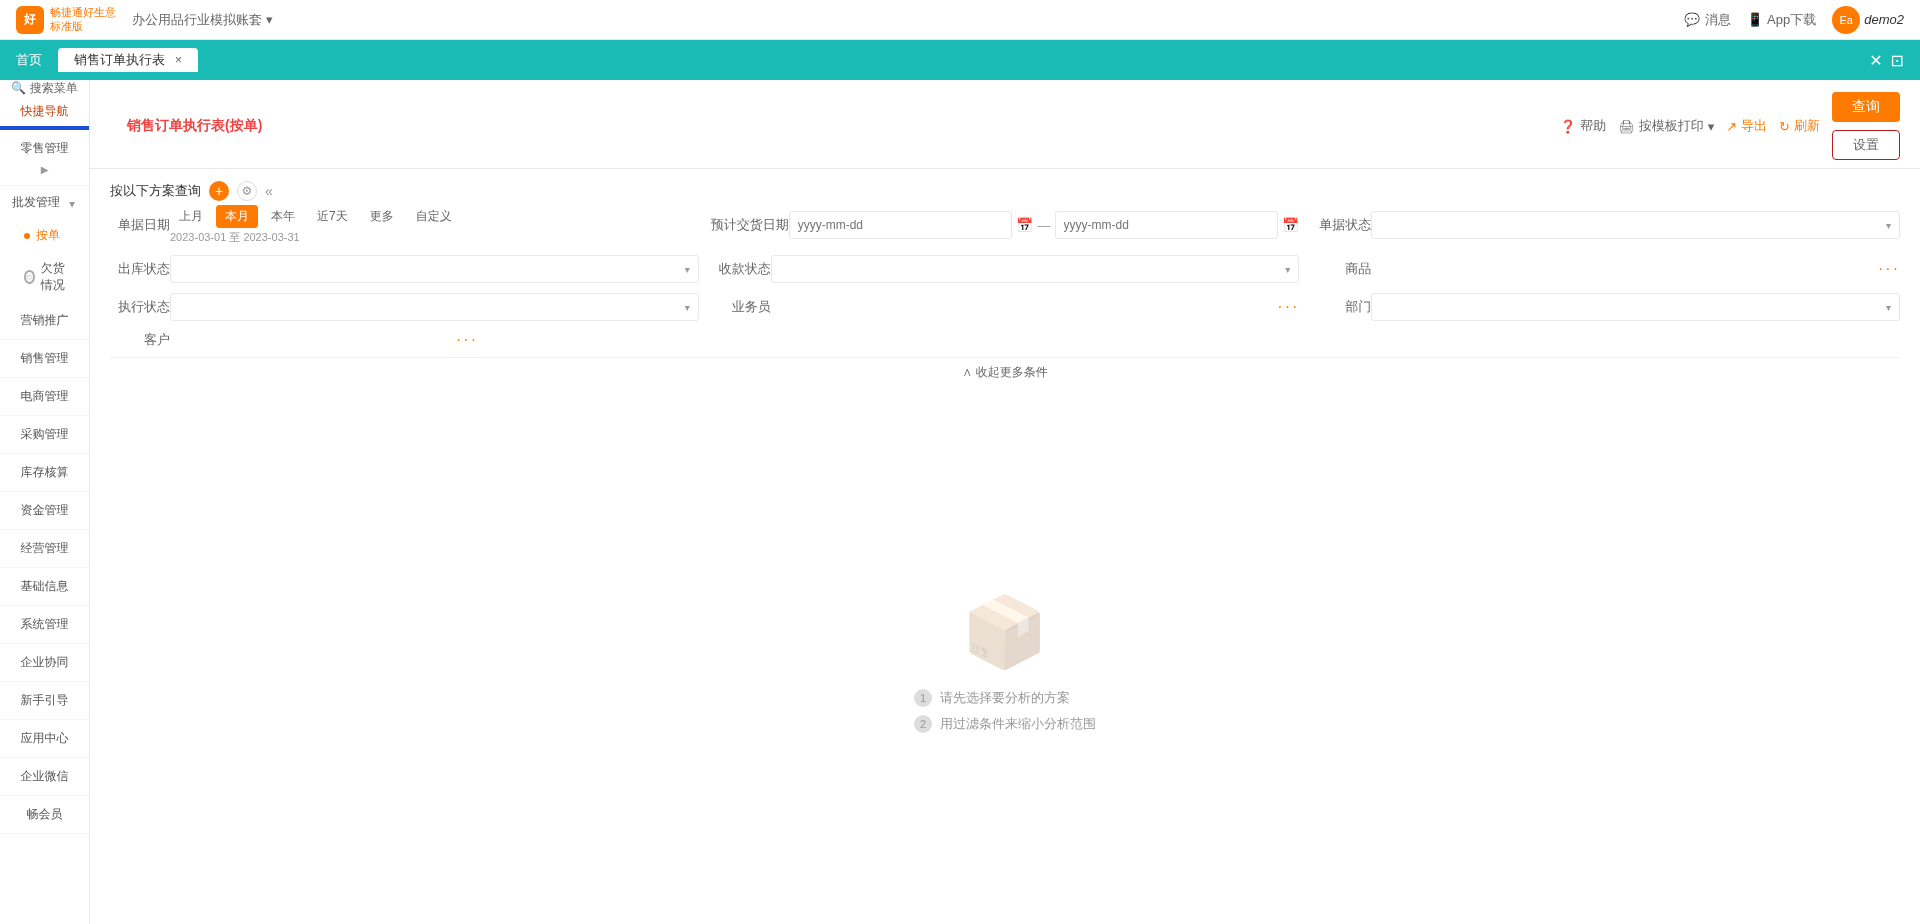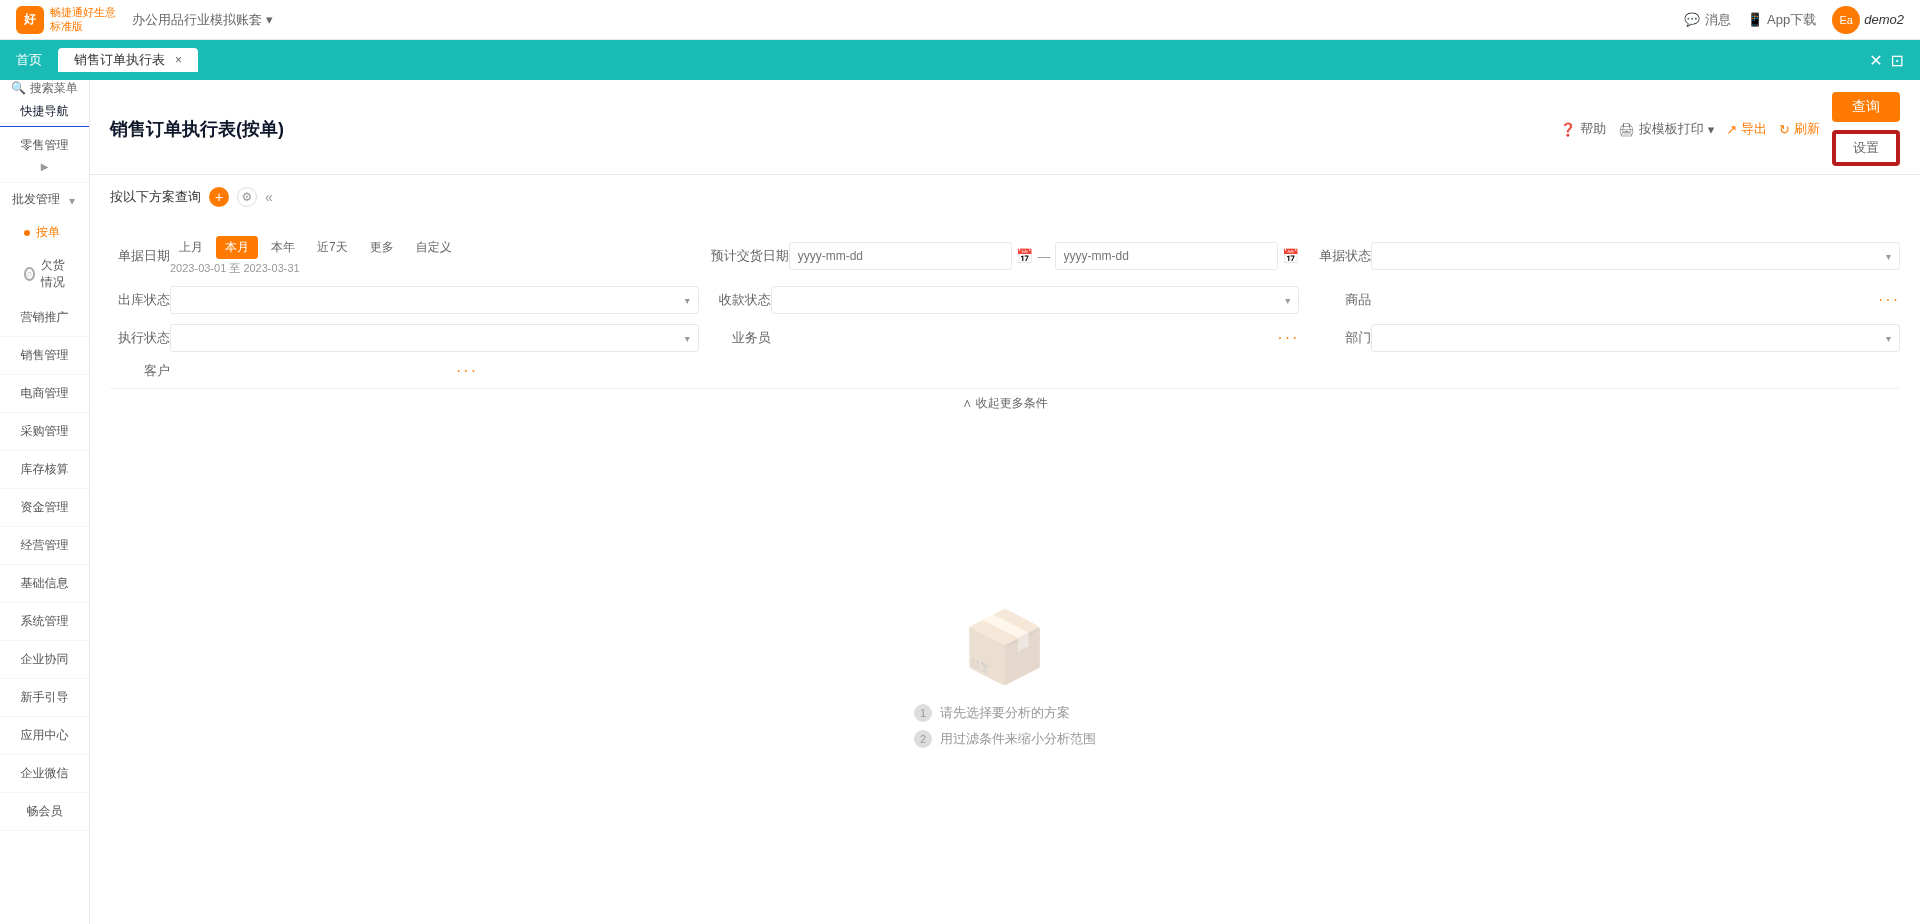"快捷导航" .sidebar-nav-btn { border-bottom: 1px solid #1d4ed8 -> 4px solid #1d4ed8; color: #0f172a -> #c2410c }
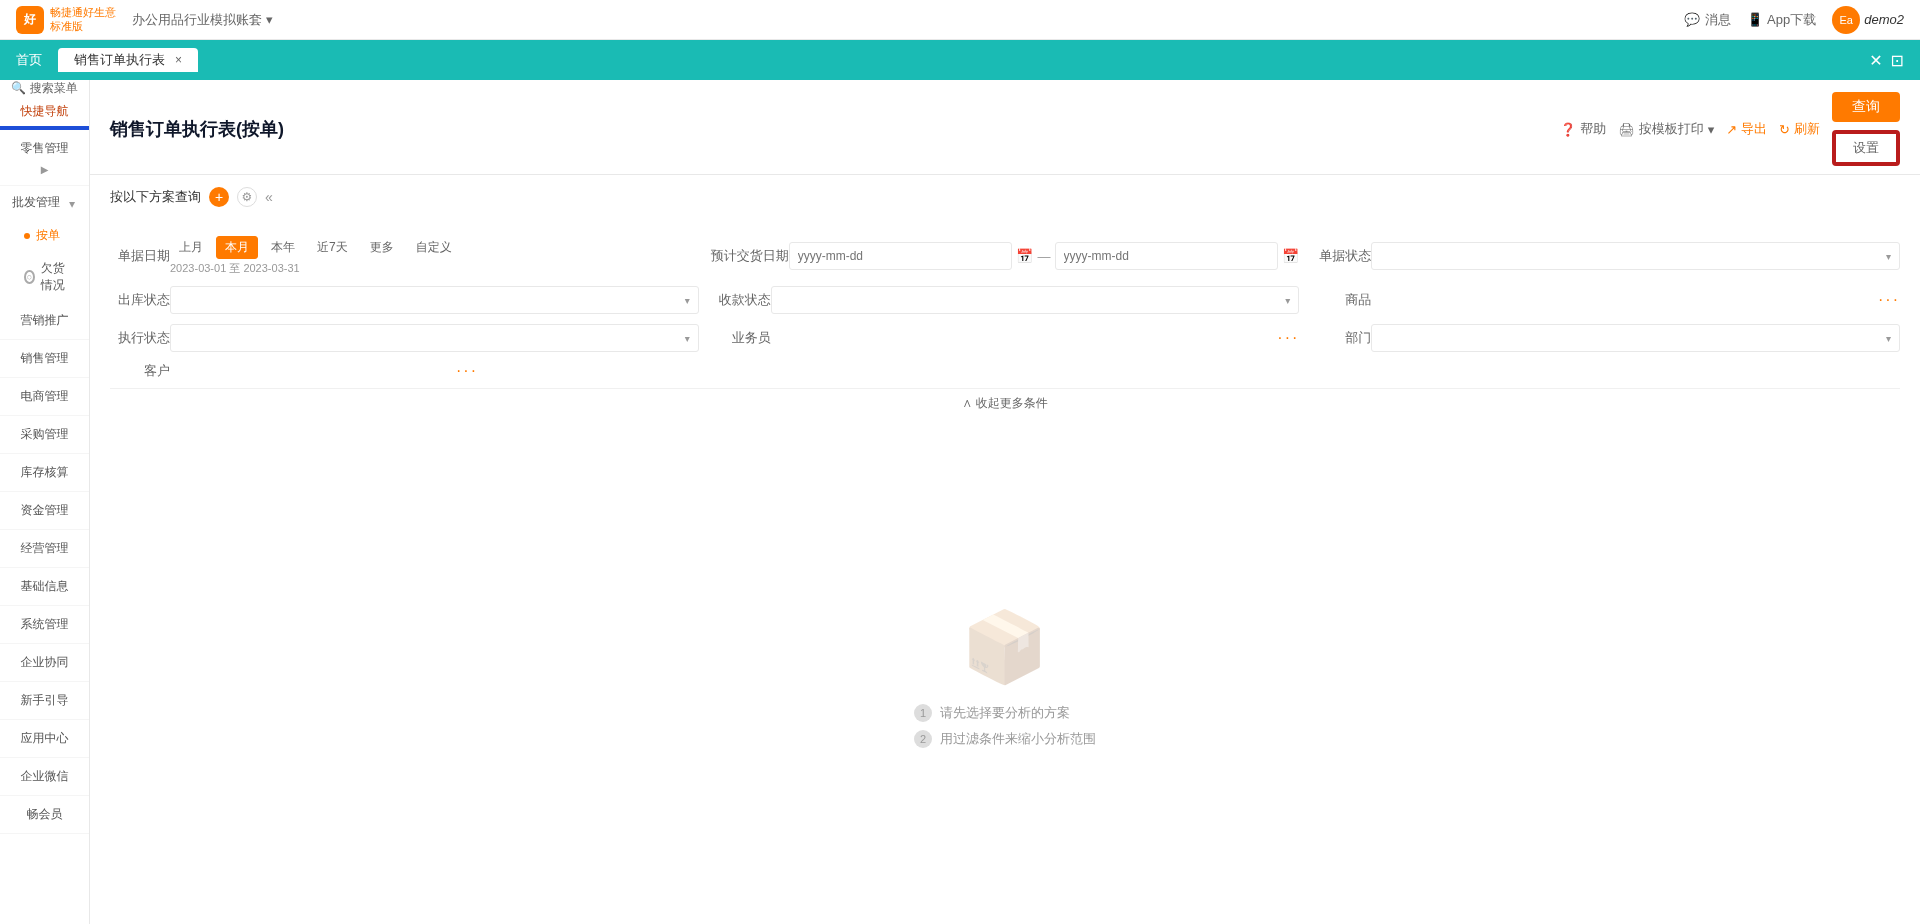"销售订单执行表(按单)" .page-title { color: #0f172a -> #ef4444; font-size: 18px -> 14px; margin-left: none -> 17px }
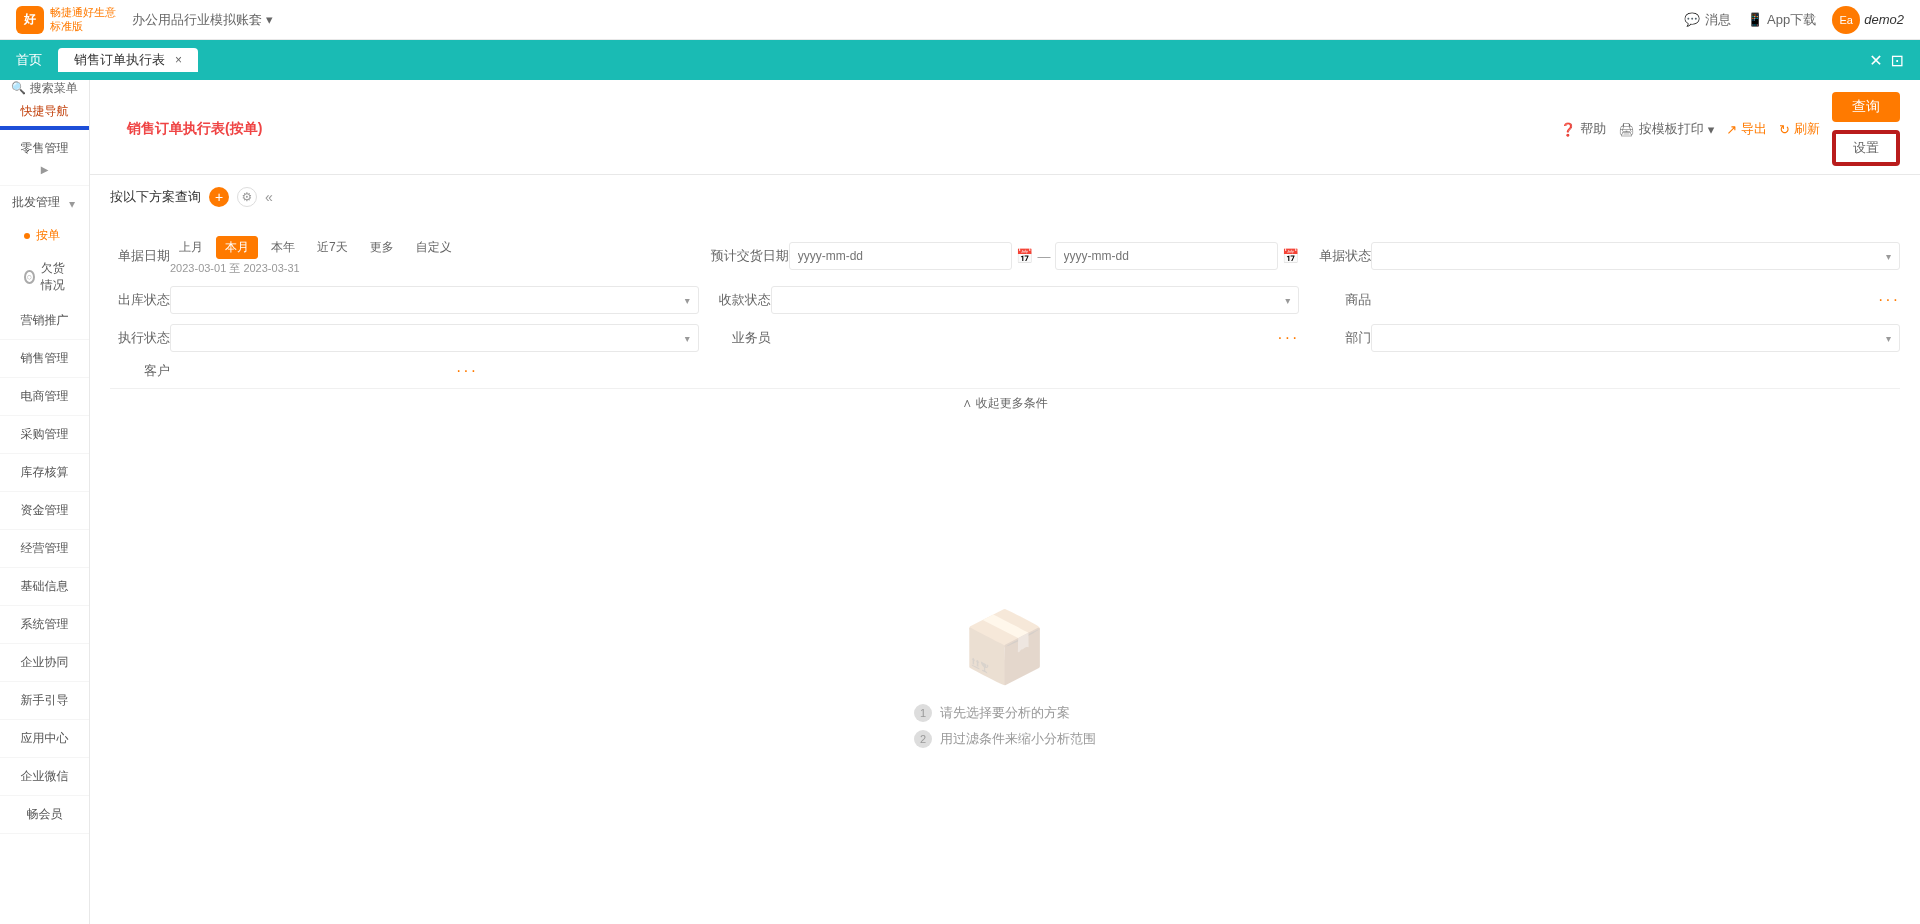"设置" .set-btn { border: 4px solid #b91c1c -> 1px solid #b91c1c }
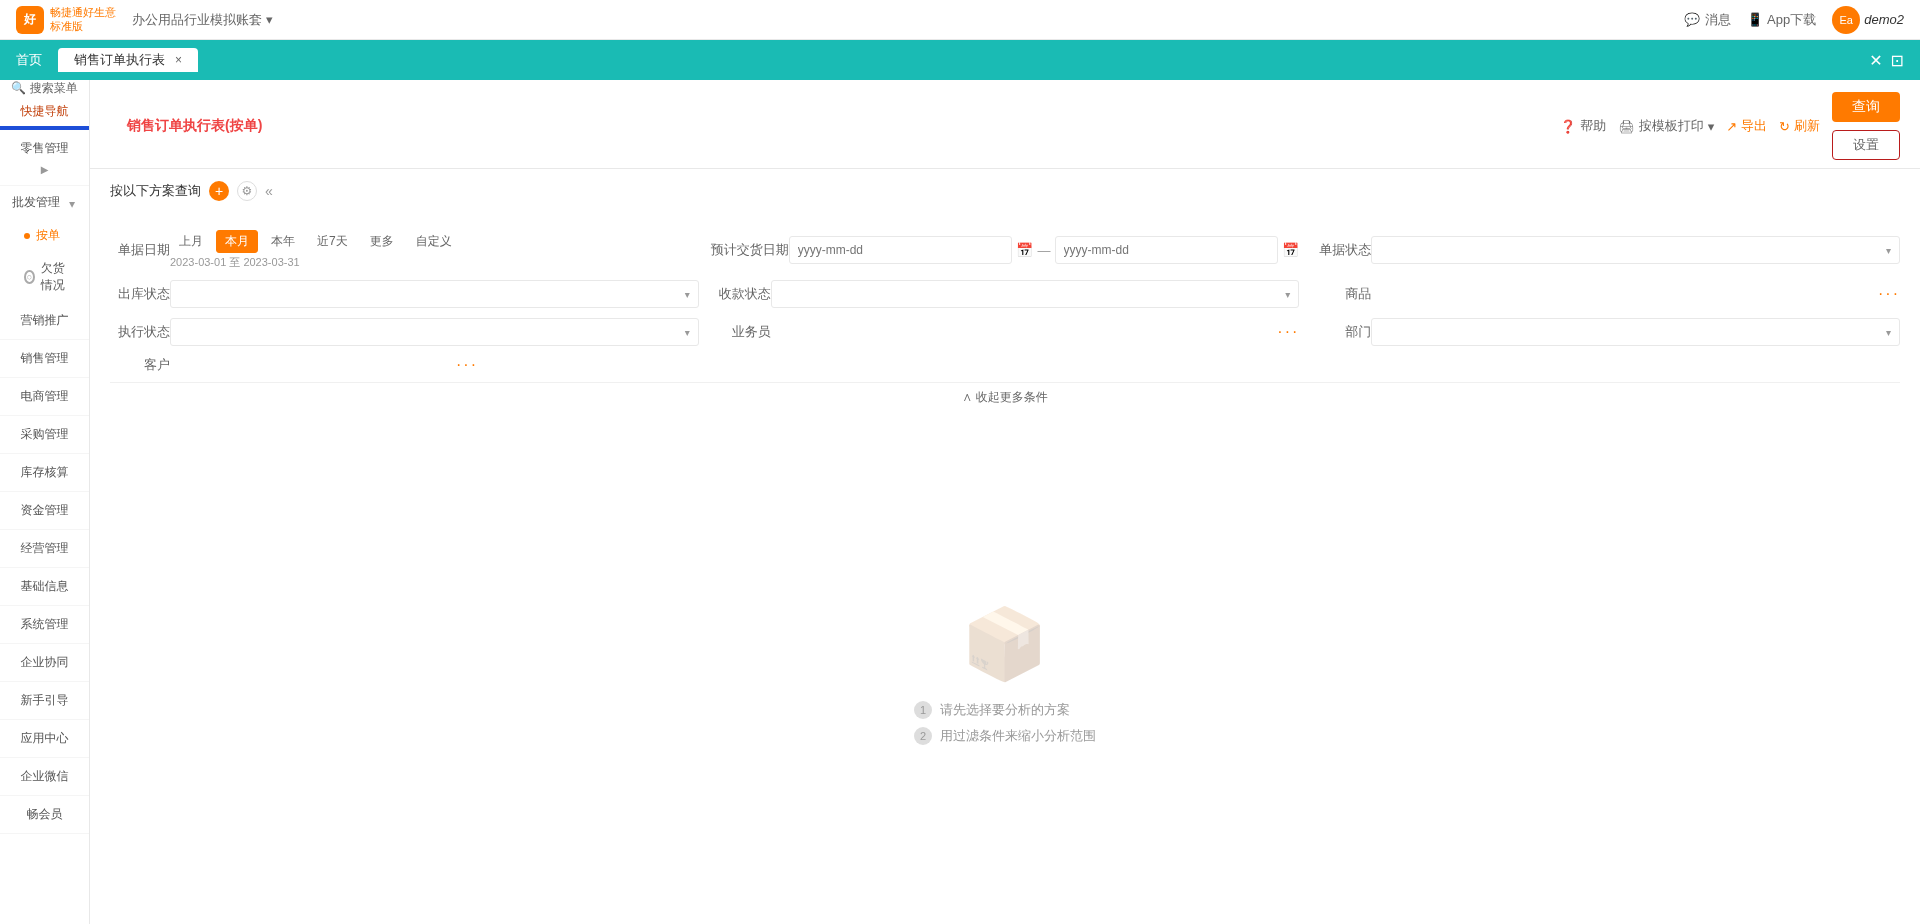"按以下方案查询" .filter-section-header { margin-bottom: 29px -> 4px }
